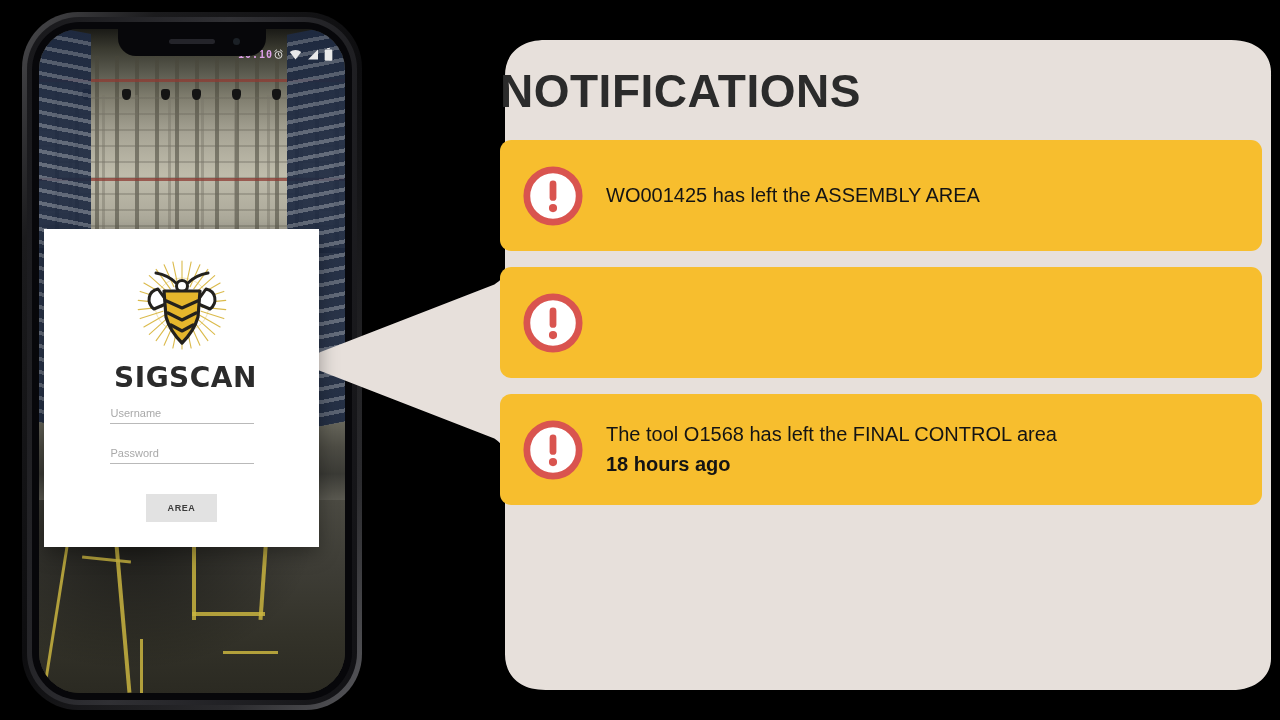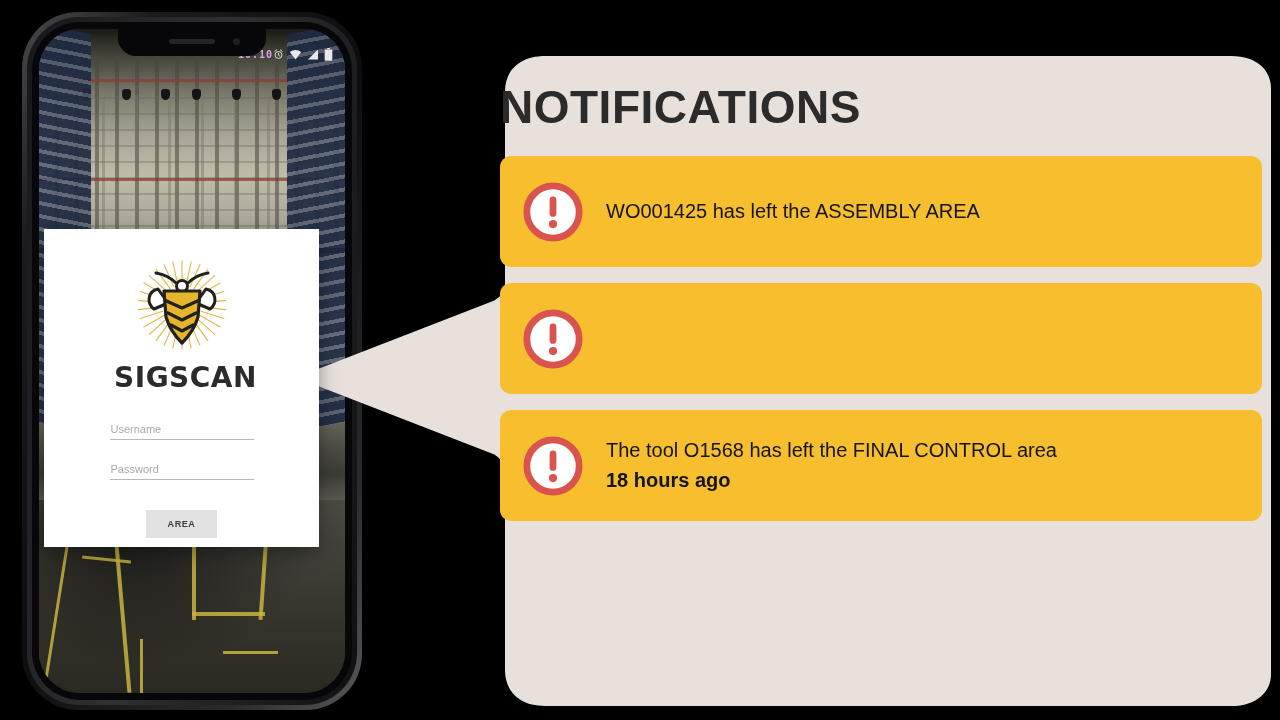"NOTIFICATIONS" #callout { top: 56px -> 40px }
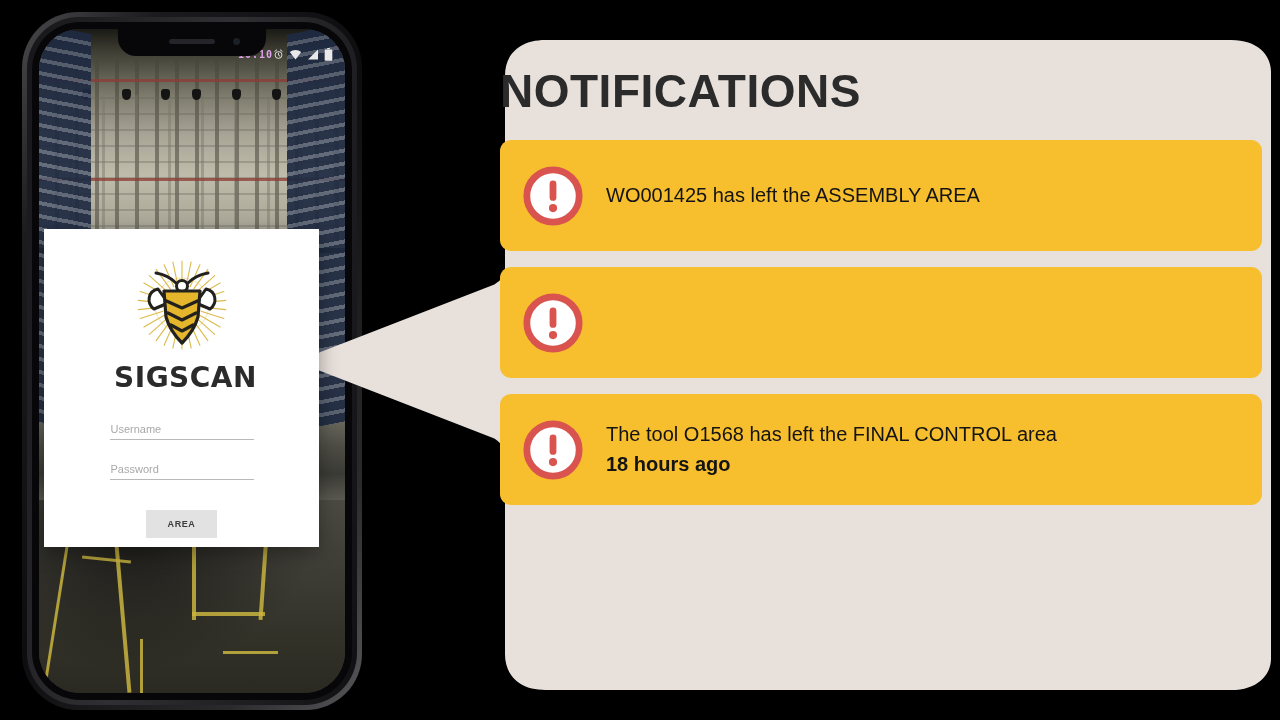"Username" .fields { margin-top: 26px -> 10px }
